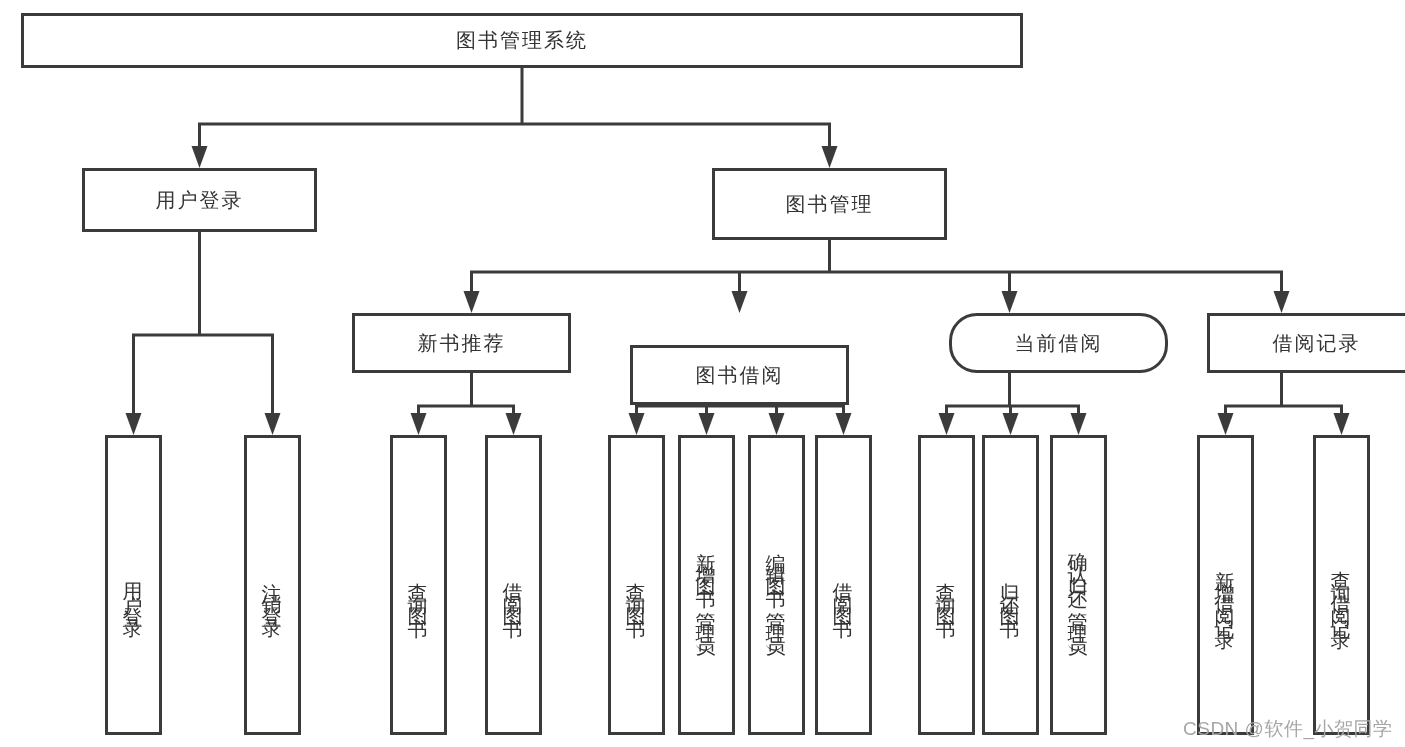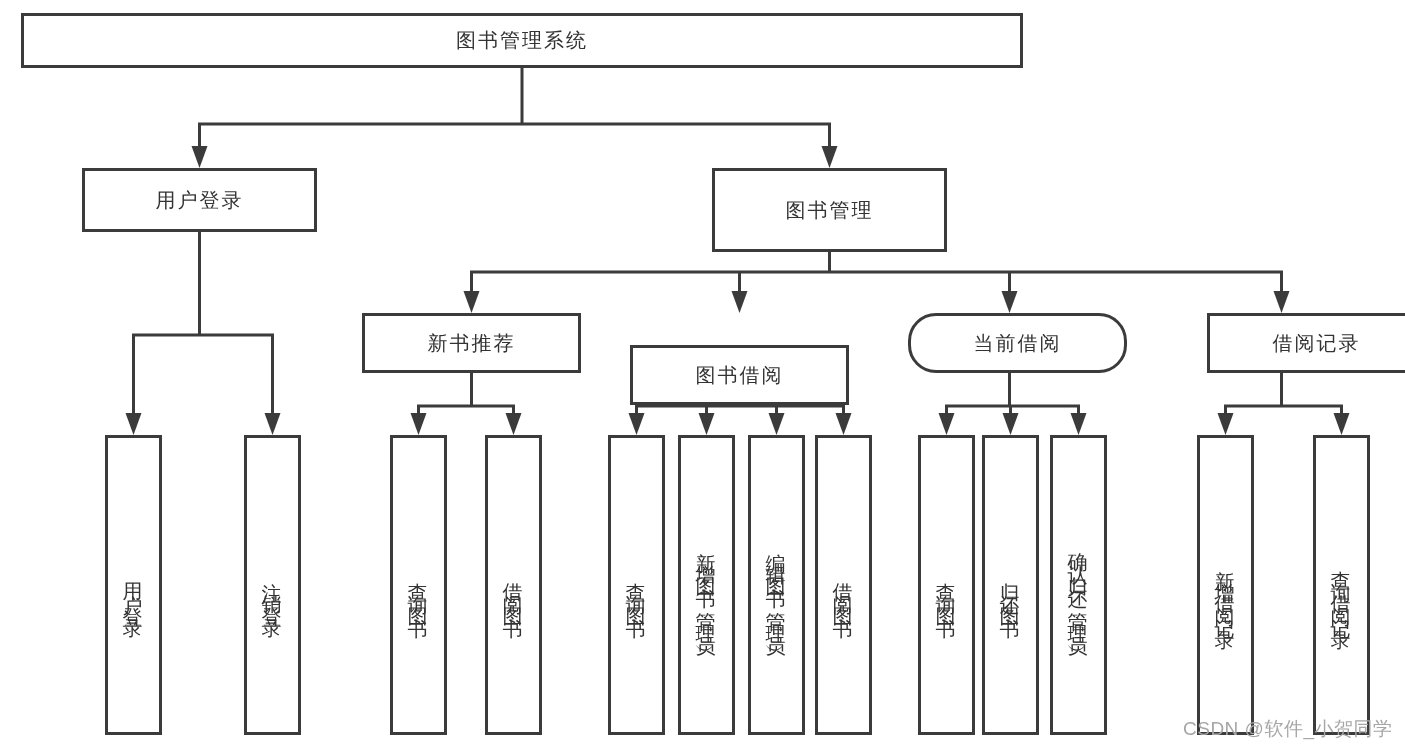"图书管理" .l1-mgmt { height: 84px -> 72px }
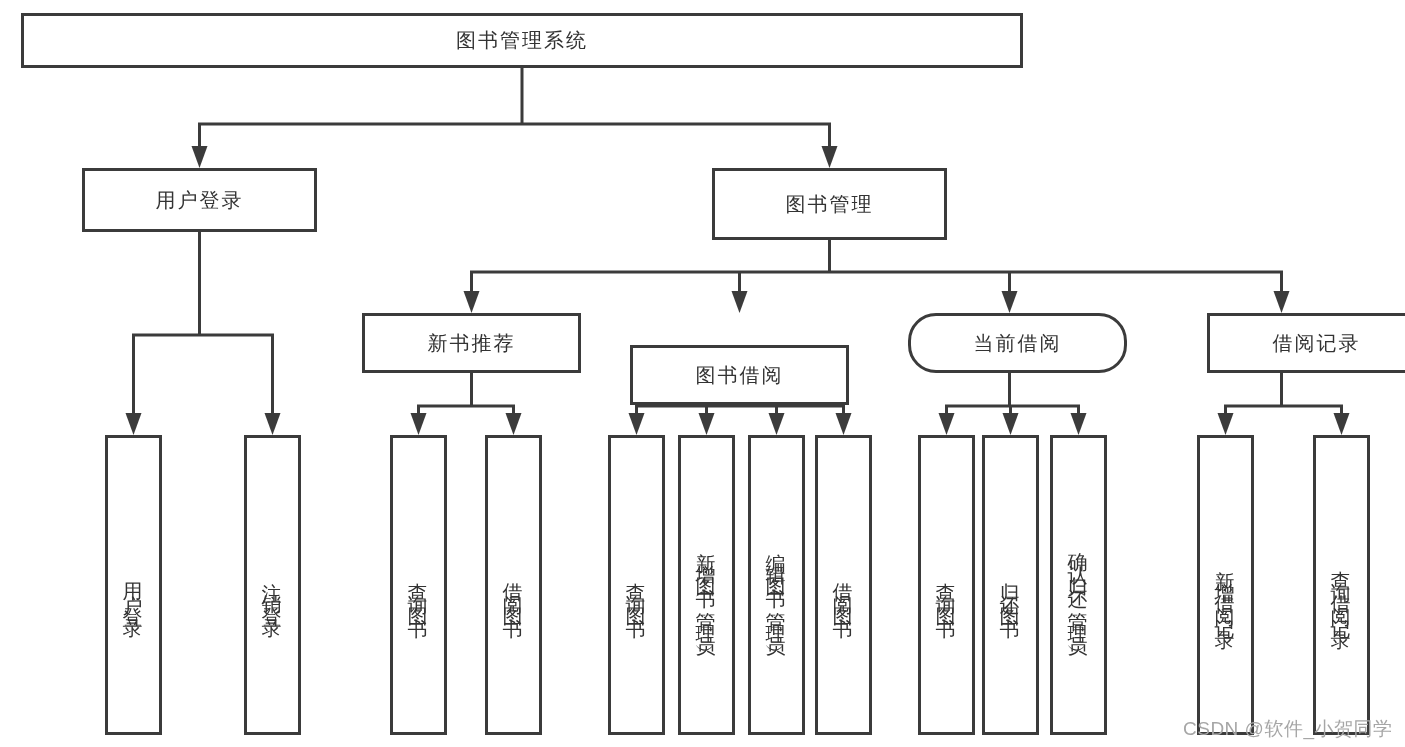"新书推荐" .l2-new { left: 362px -> 352px }
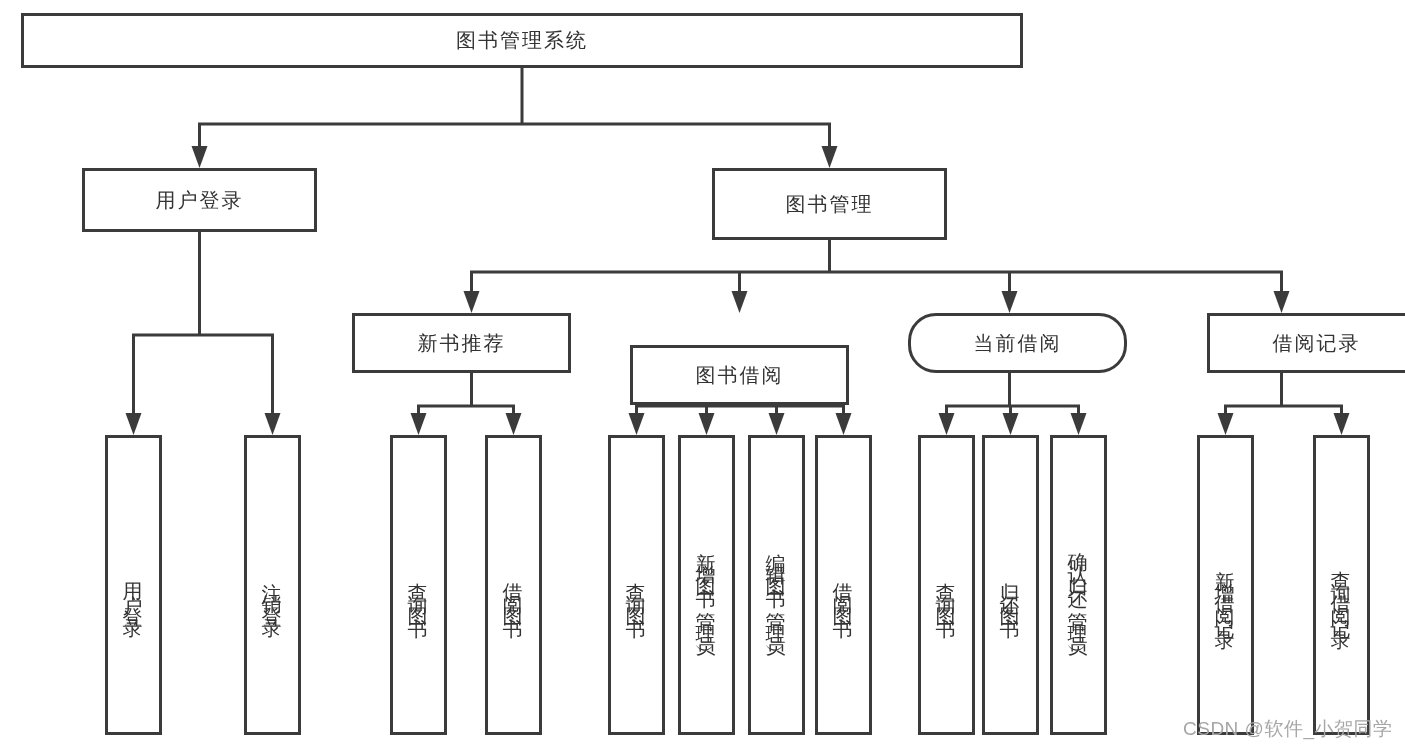"当前借阅" .l2-current { left: 908px -> 949px }
